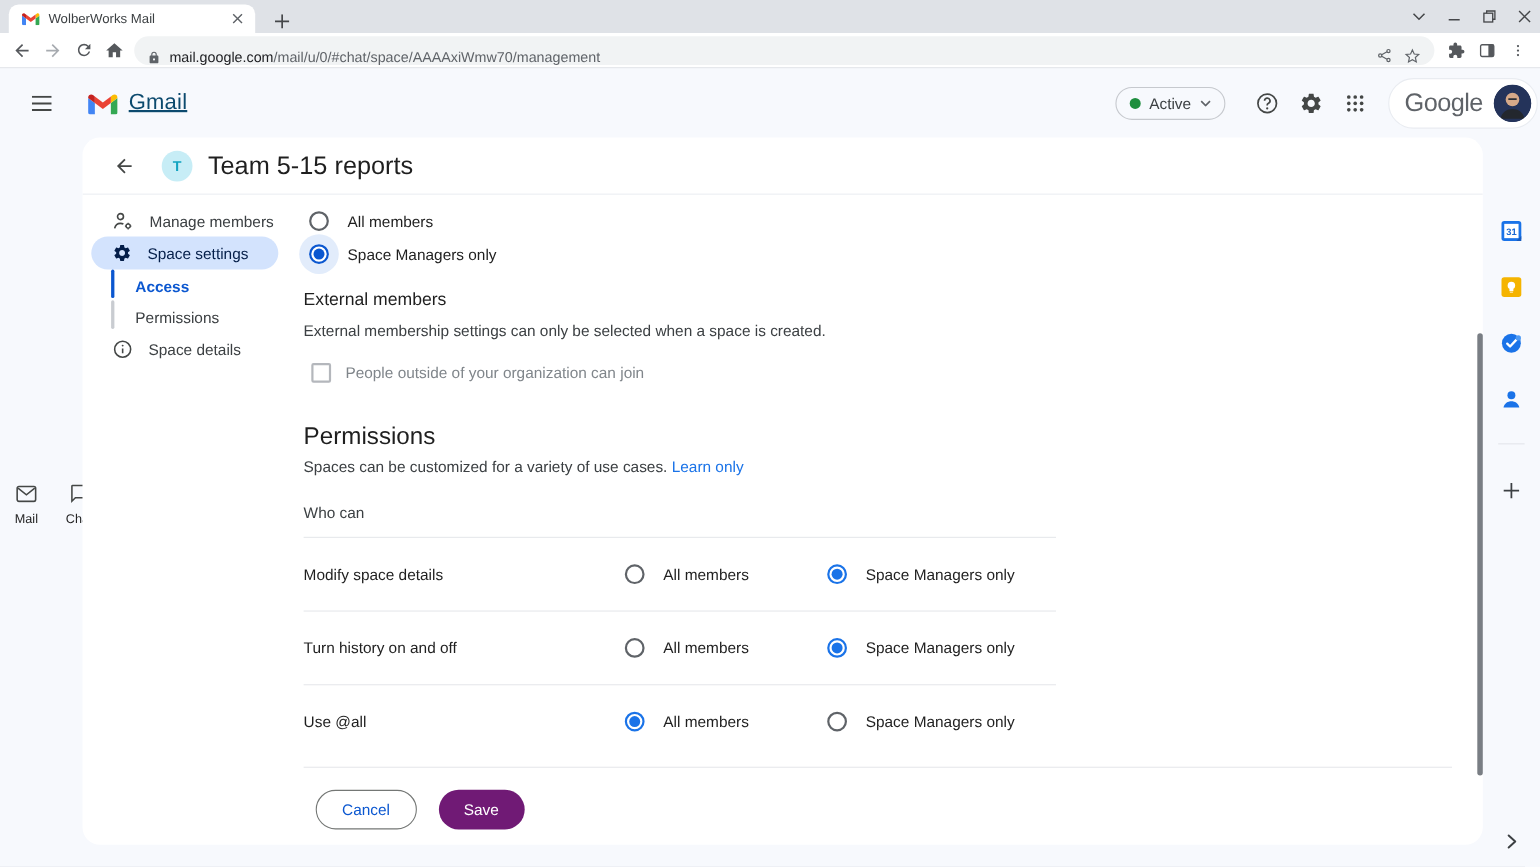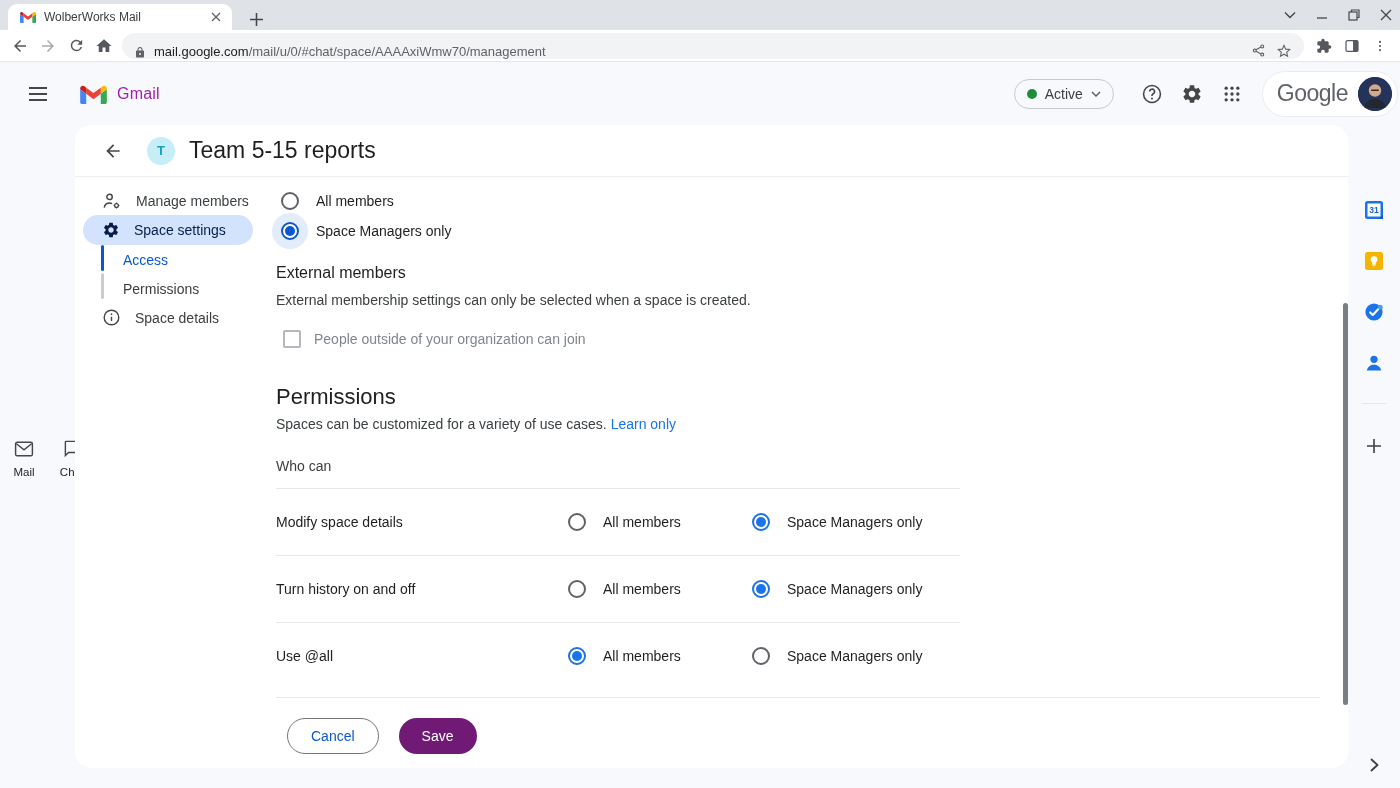"Gmail" .brand-text { color: #a21caf -> #0c4a6e; font-size: 16px -> 20px; text-decoration: none -> underline }
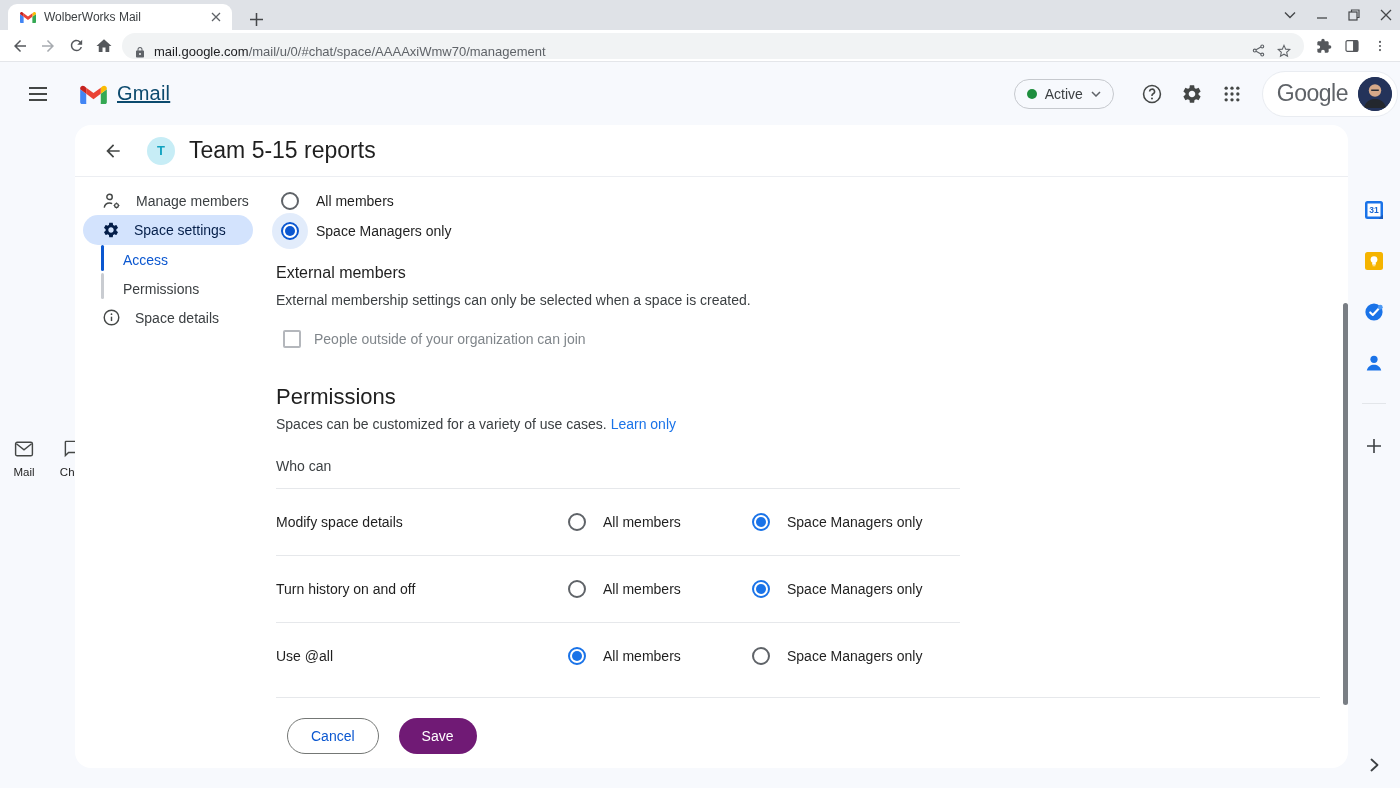"Access" .snav-sub.current { font-weight: 400 -> 700 }
